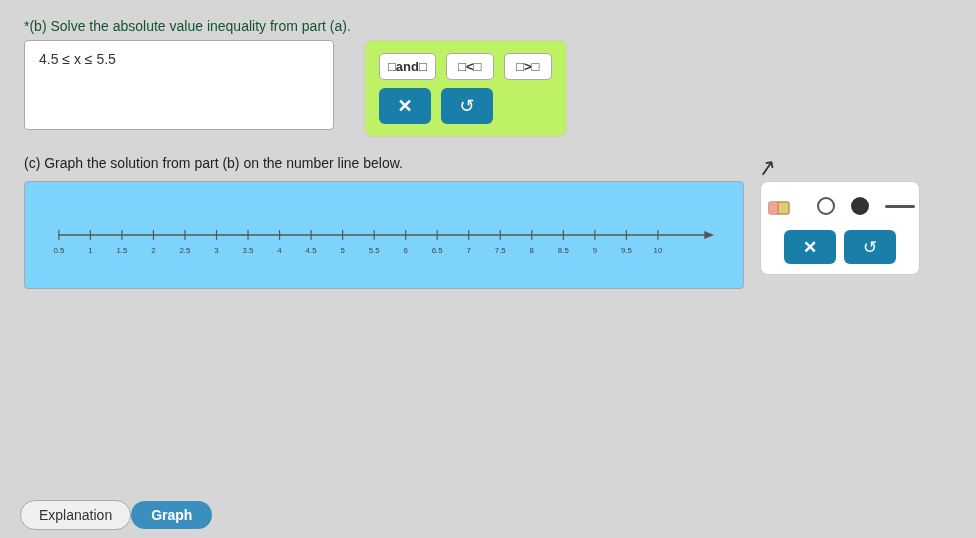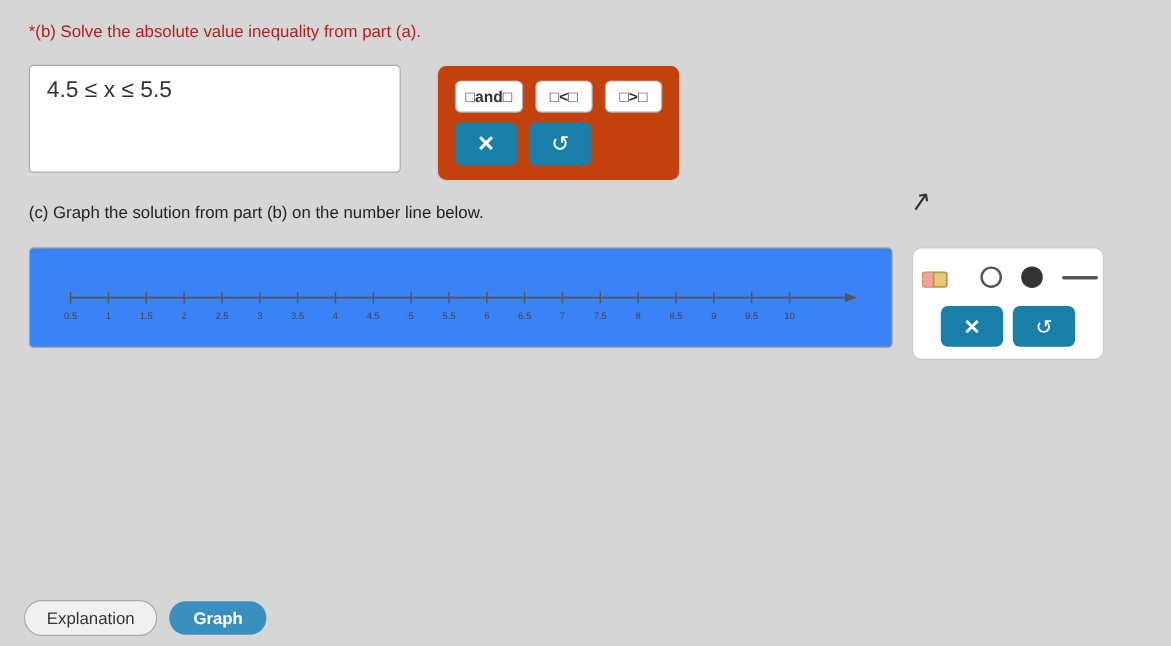"*(b) Solve the absolute value" .part-b-label { color: #b91c1c -> #14532d; margin-bottom: 20px -> 6px }
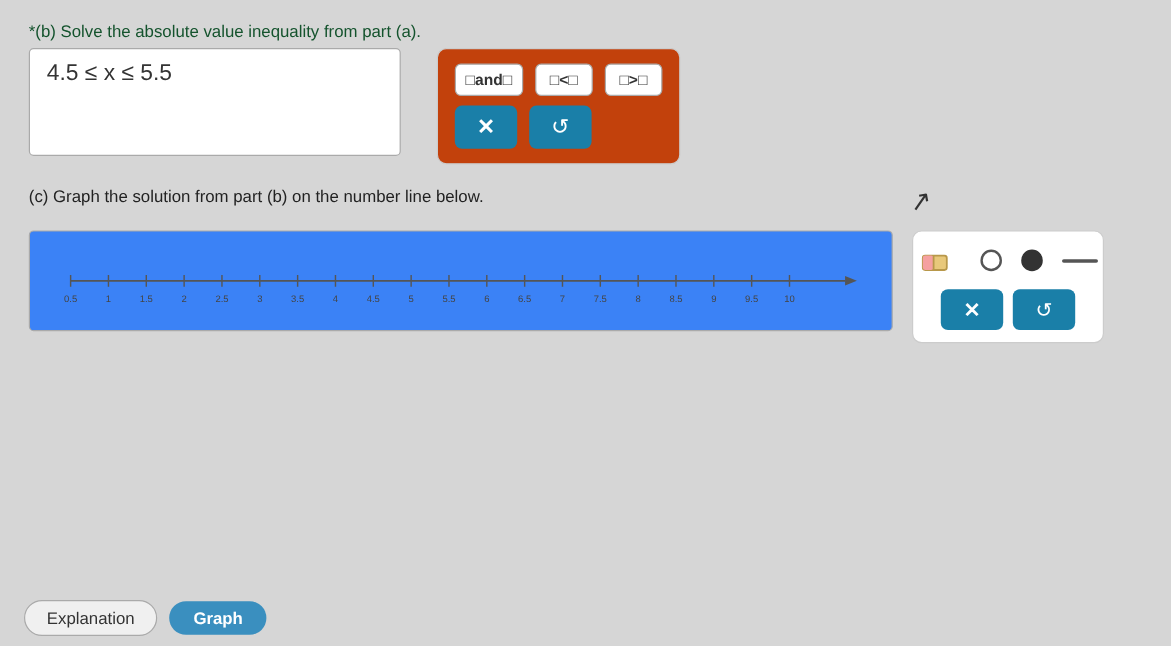"4.5 ≤ x ≤ 5.5" .answer-box { font-size: 19px -> 14px }
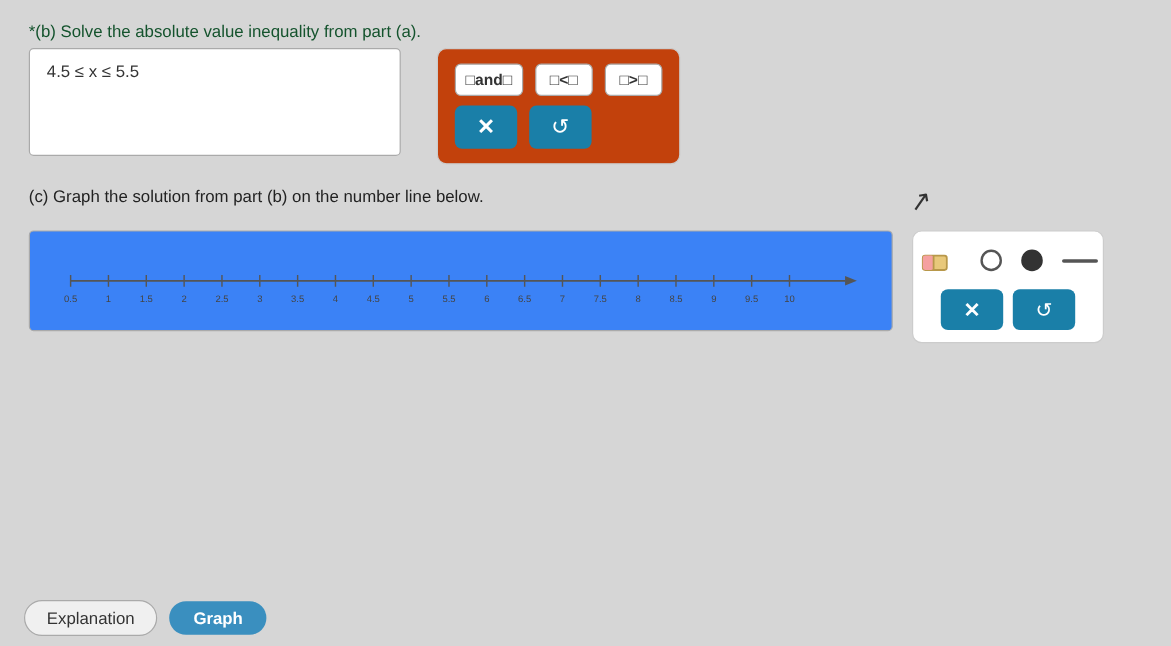"□and□" .operator-panel { background: #c2410c -> #bef264 }
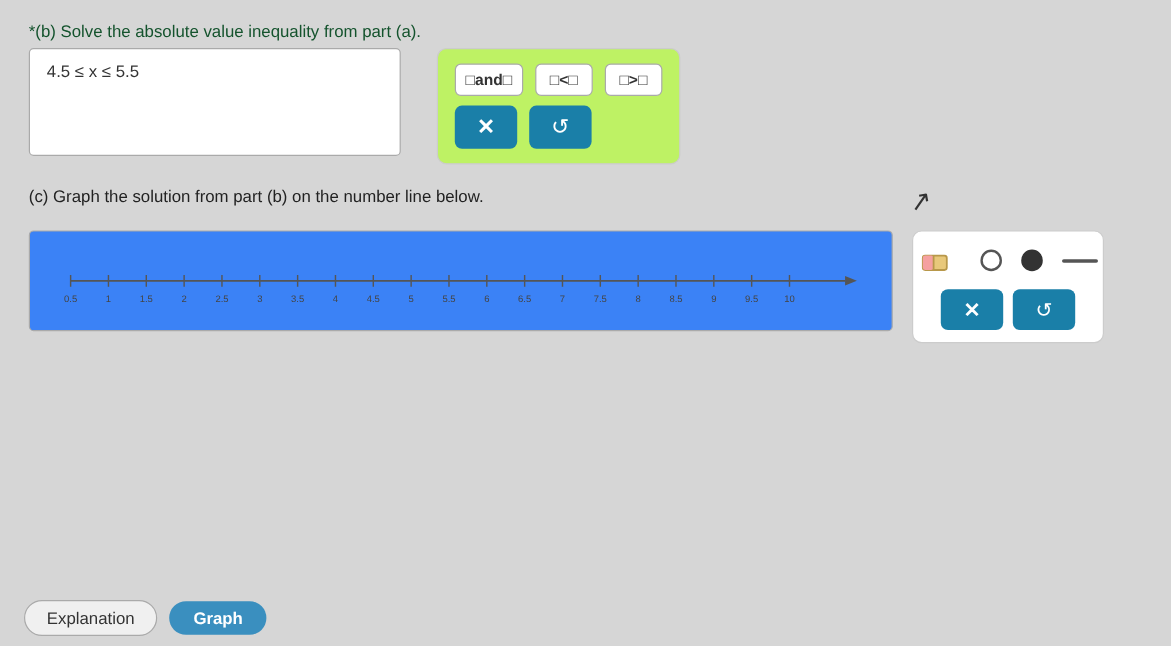"(c) Graph the solution from" .part-c-label { margin-bottom: 21px -> 10px }
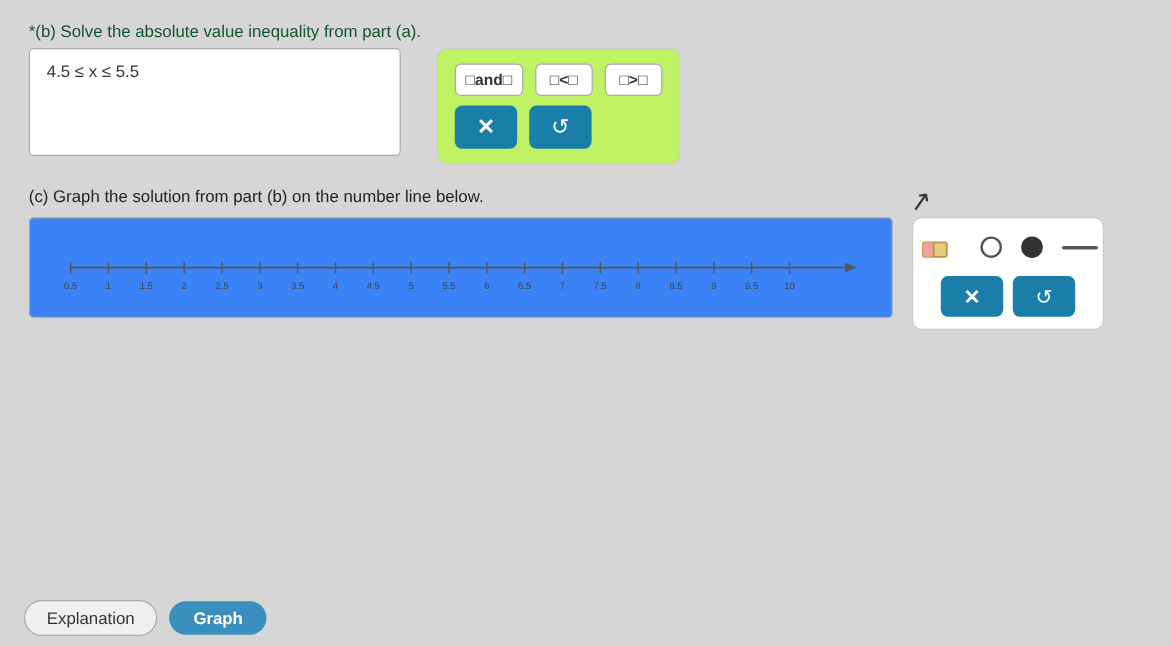"0.5" .number-line-box { background: #3b82f6 -> #7dd3fc; height: 84px -> 108px }
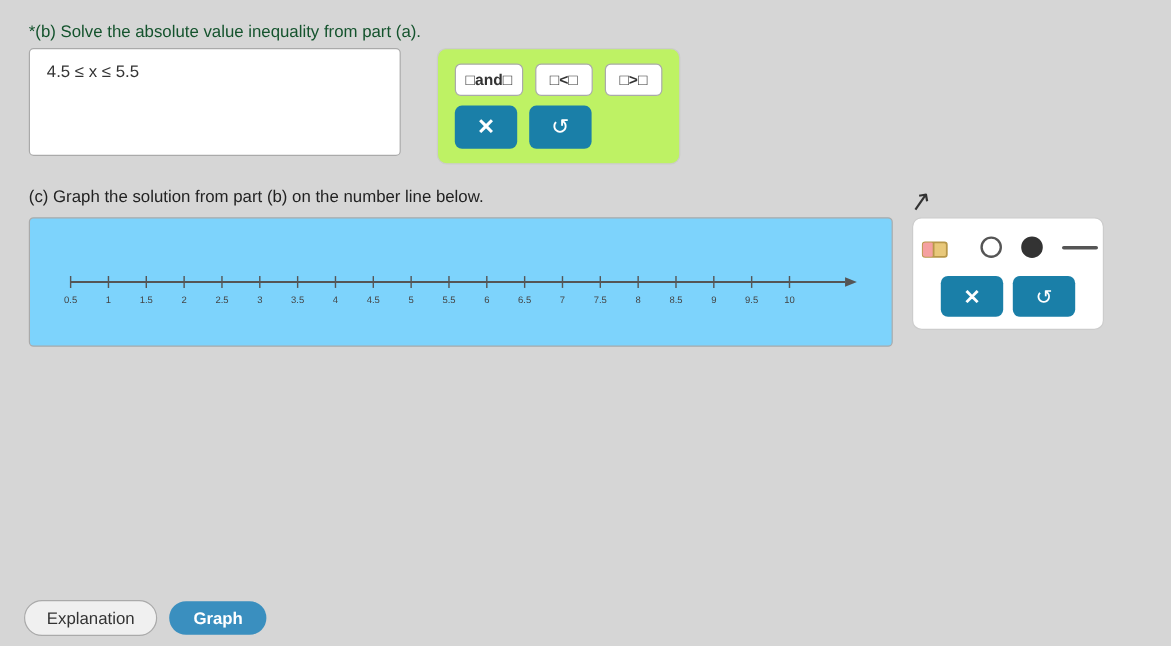"Explanation" .bottom-bar { gap: 10px -> 0 }
